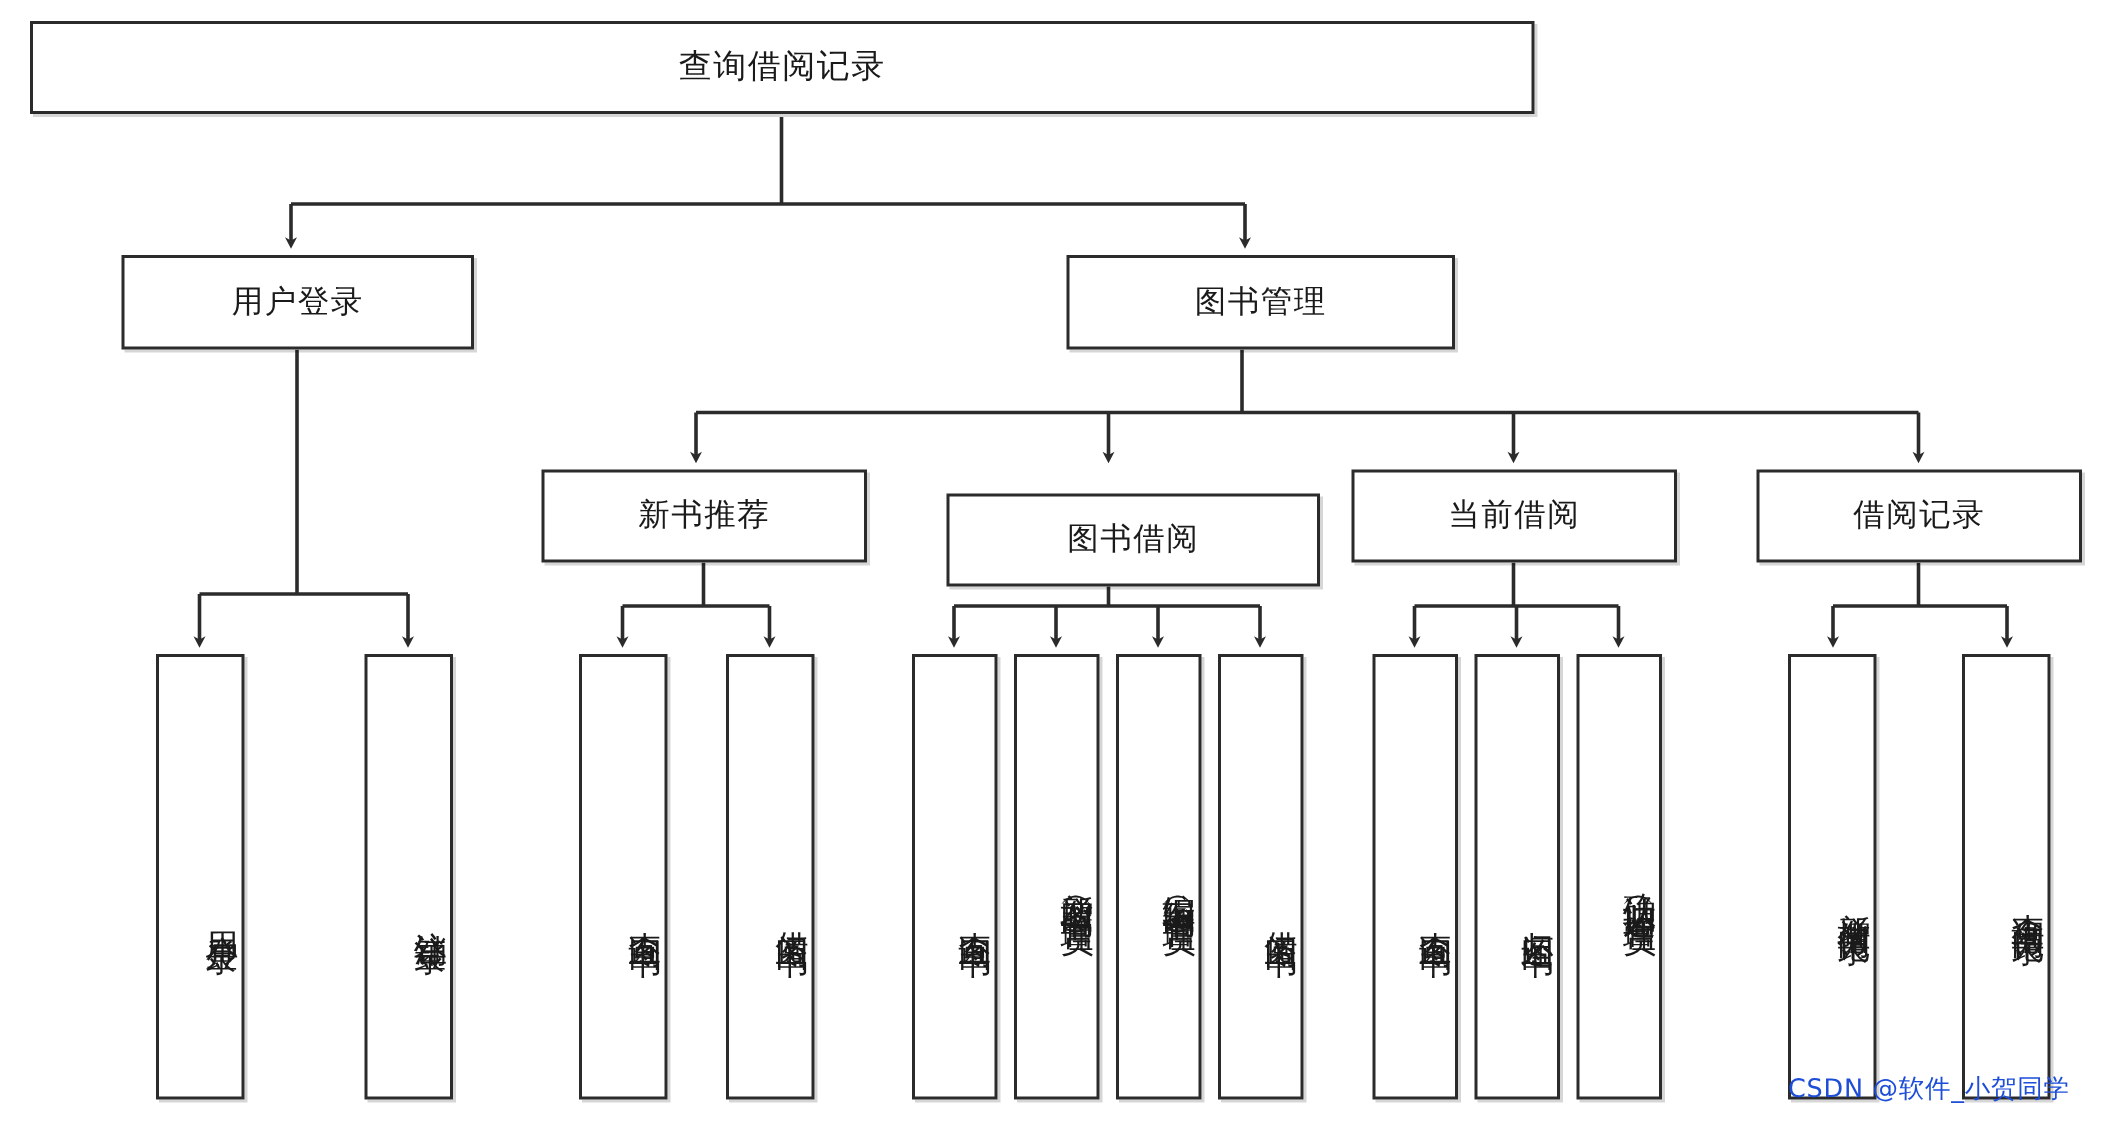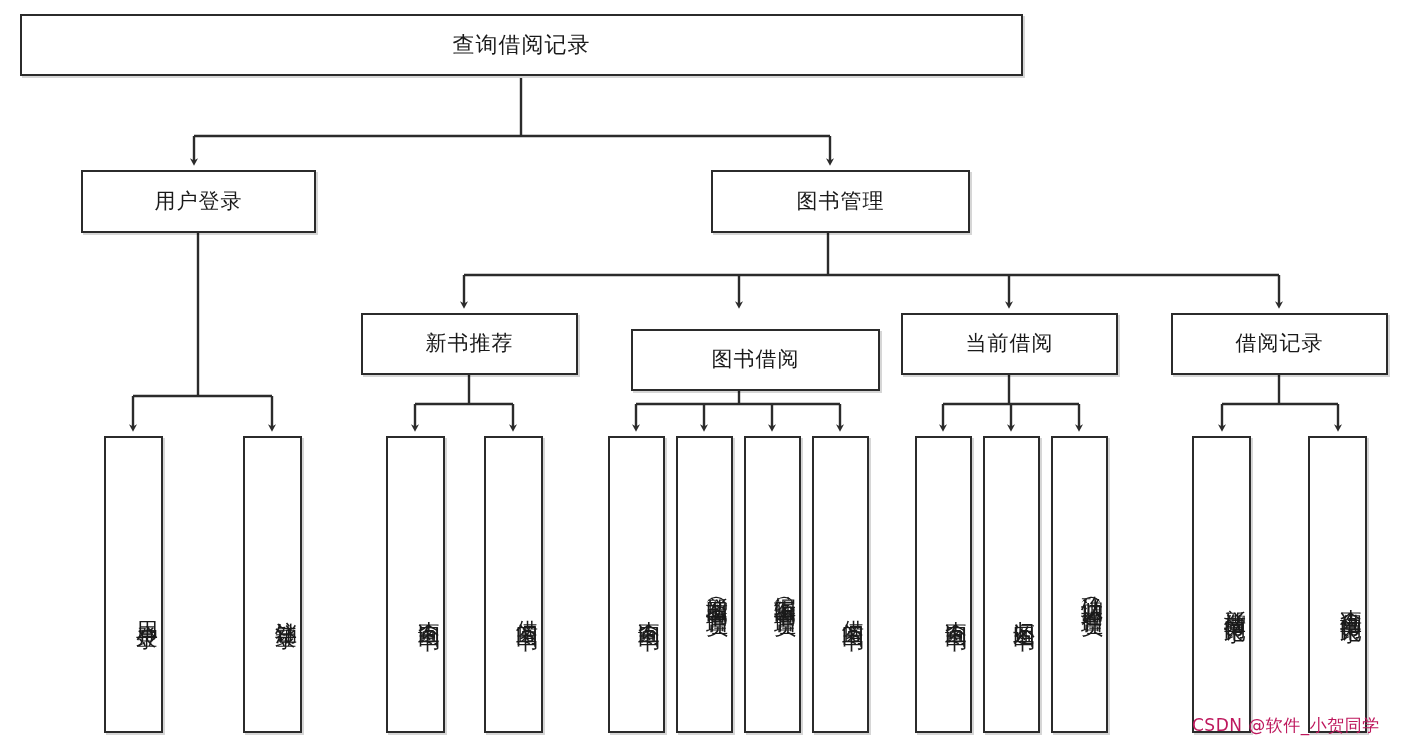"CSDN @软件_小贺同学" .watermark { color: #be185d -> #1d4ed8 }
